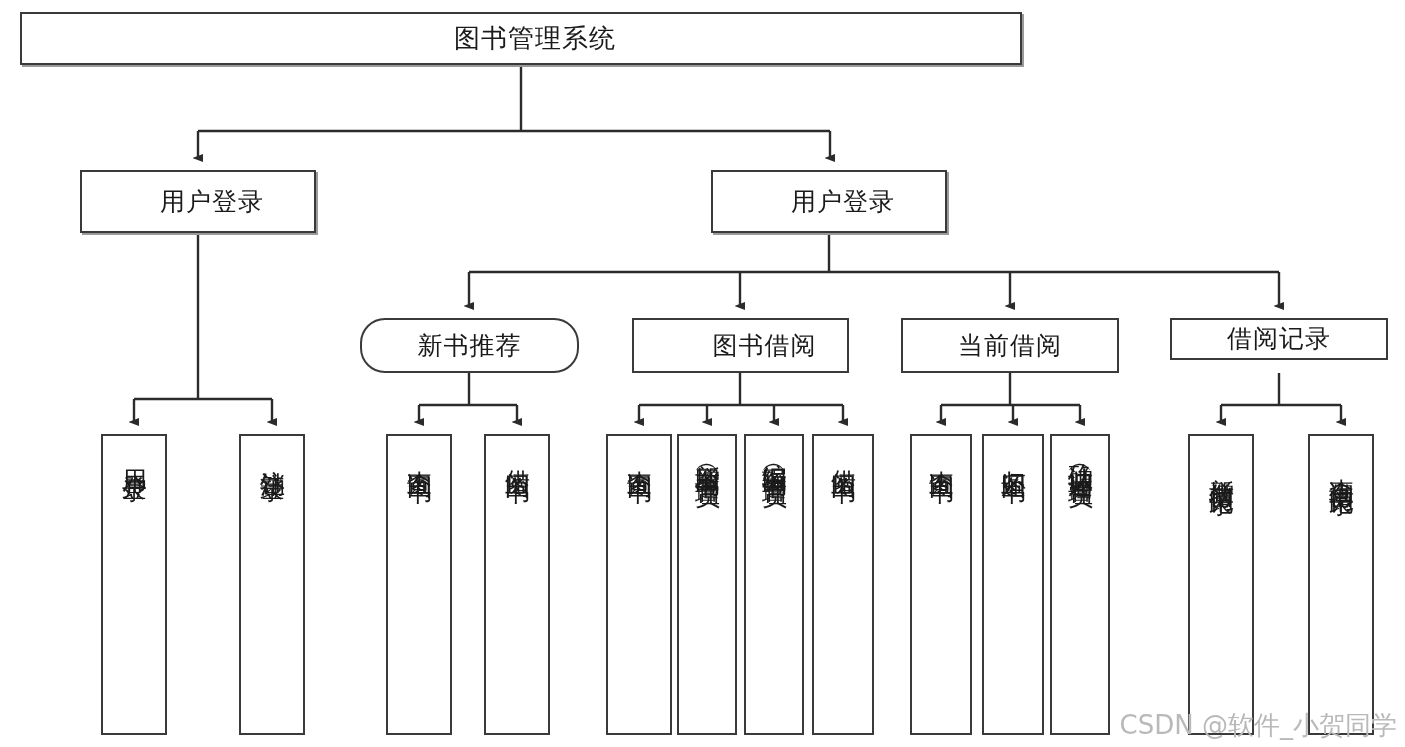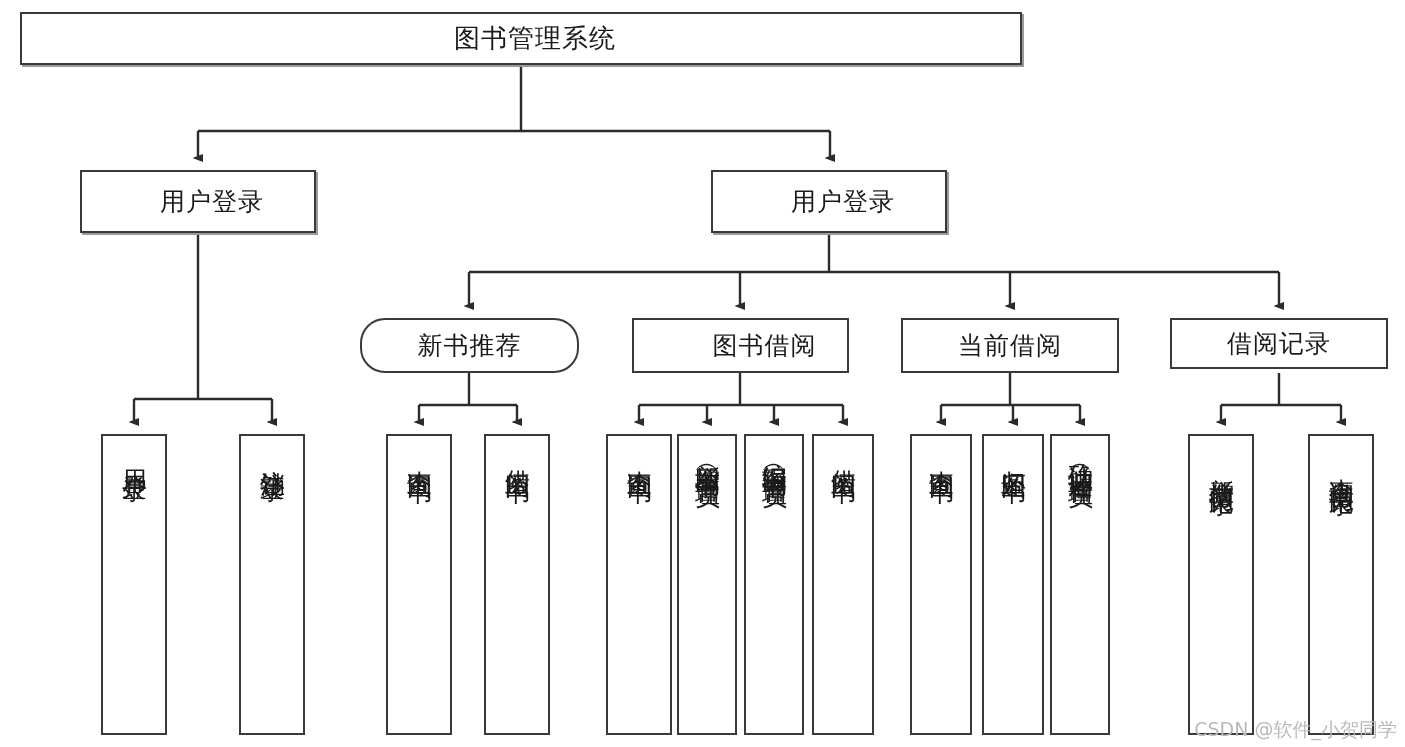"借阅记录" div.node { height: 51px -> 42px }
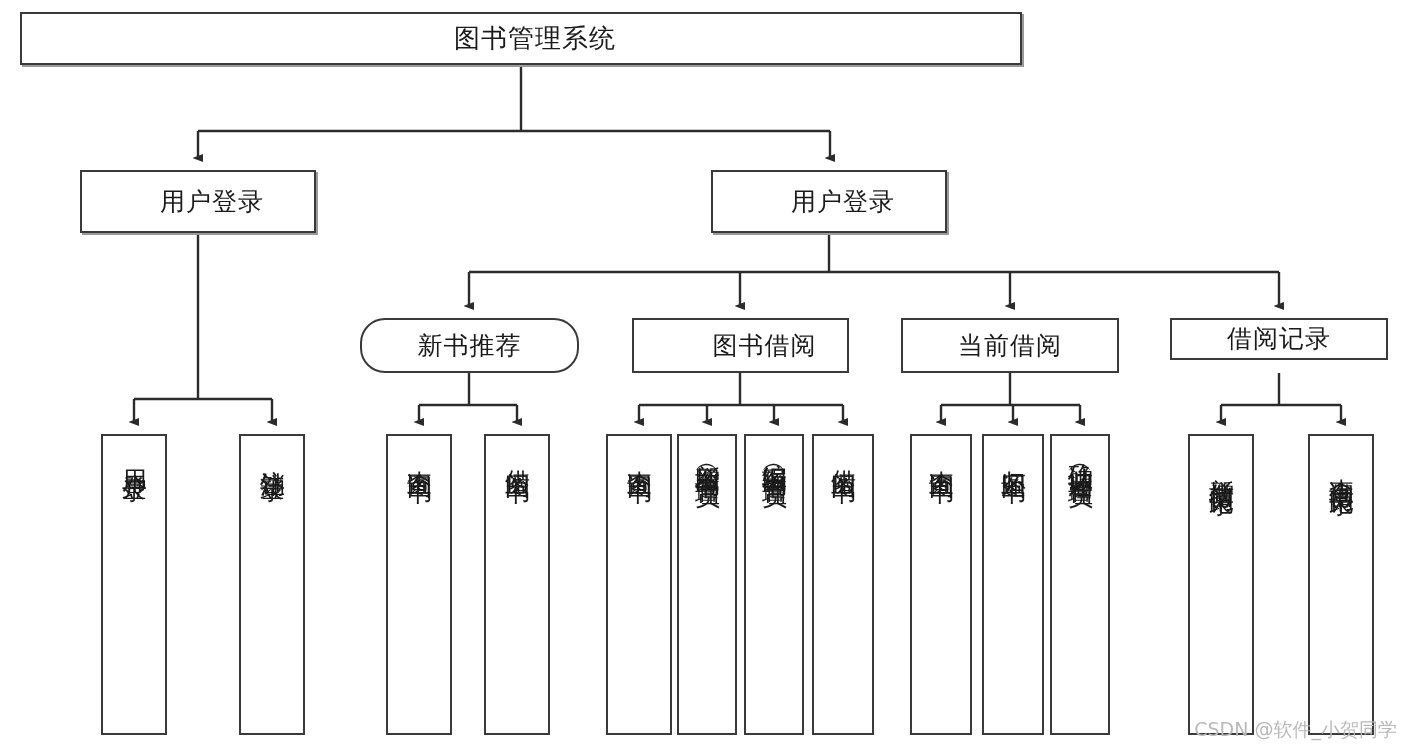"CSDN @软件_小贺同学" .watermark { font-size: 19px -> 26px }
